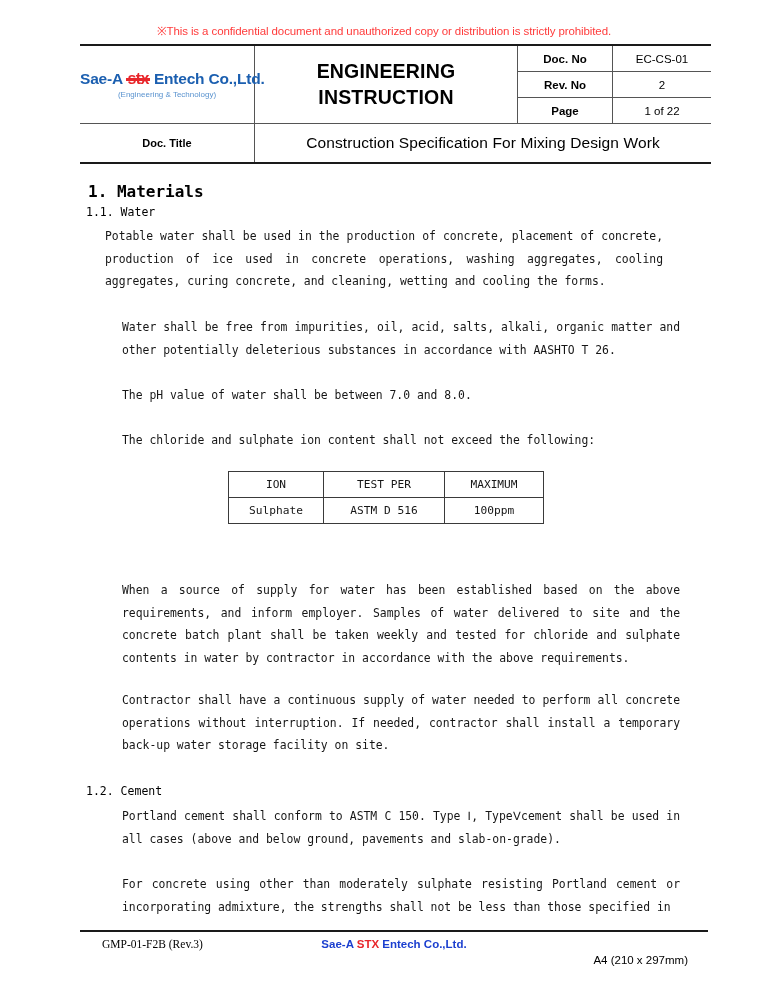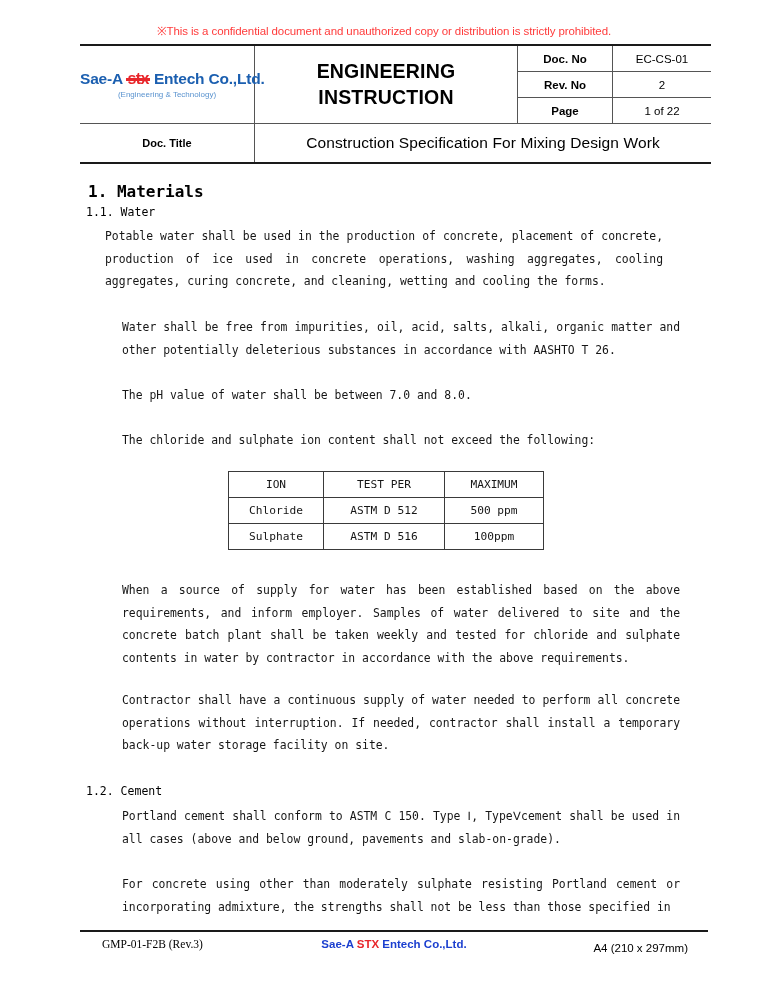"Chloride" tr { html: <tr> <td>Chloride</td> <td>ASTM D 512</td> <td>500 ppm</td> </tr> -> none }
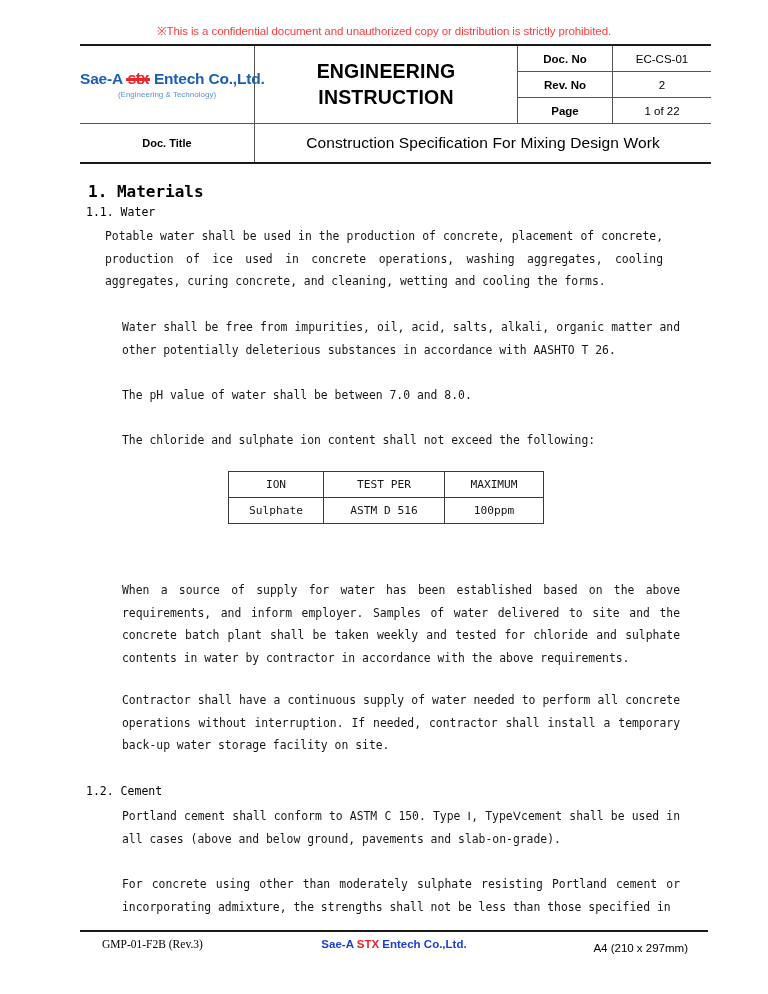"A4 (210 x 297mm)" .footer-right { top: 4px -> 16px }
